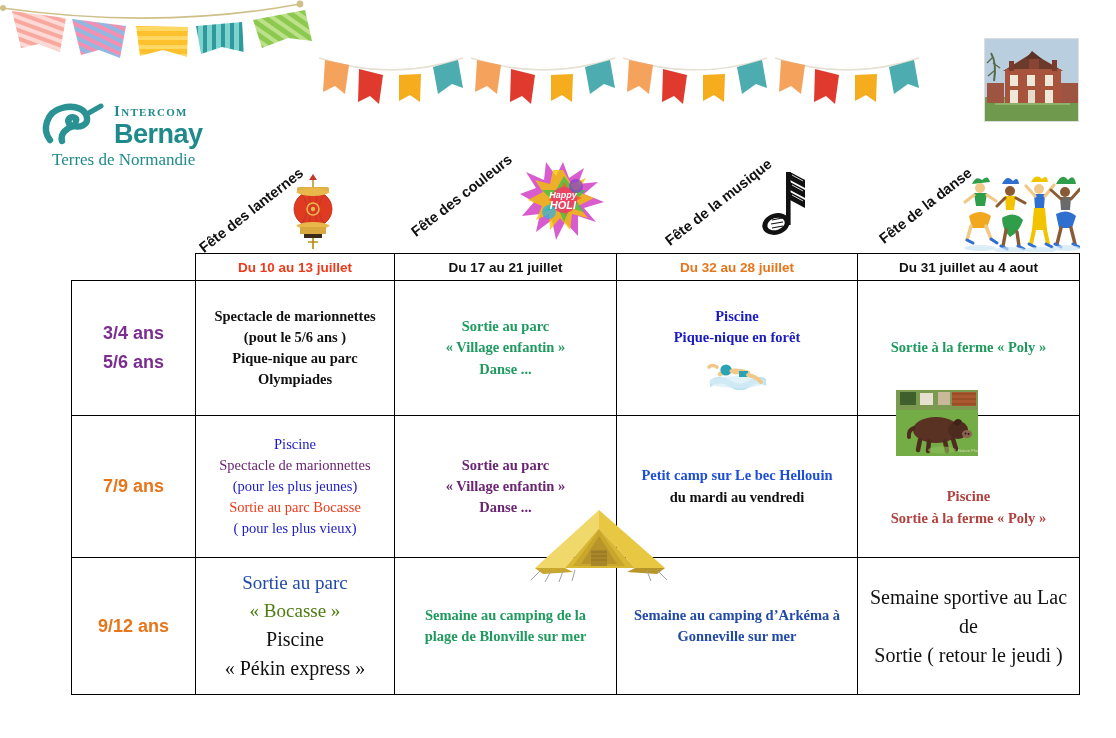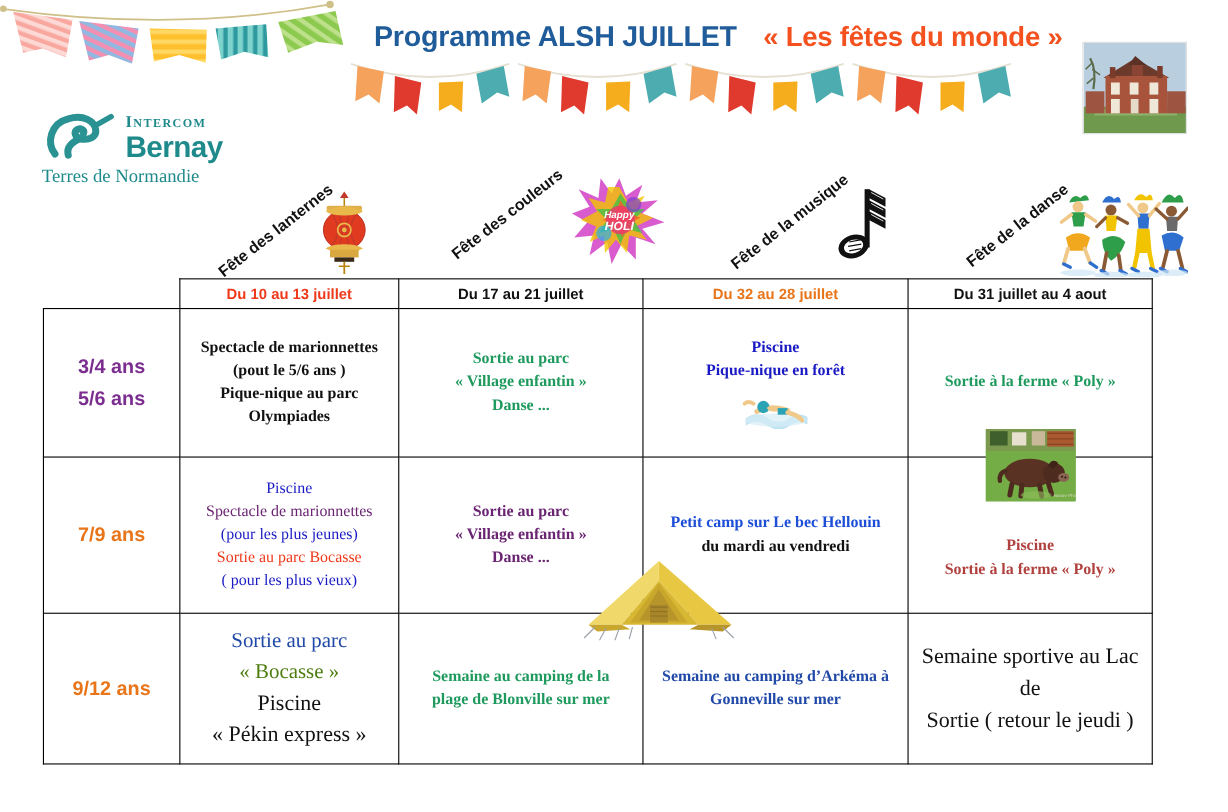"Programme ALSH JUILLET" div.title-wrap { html: <div> <span>Programme ALSH JUILLET</span> <span>« Les fêtes du monde »</span> </div> -> none }
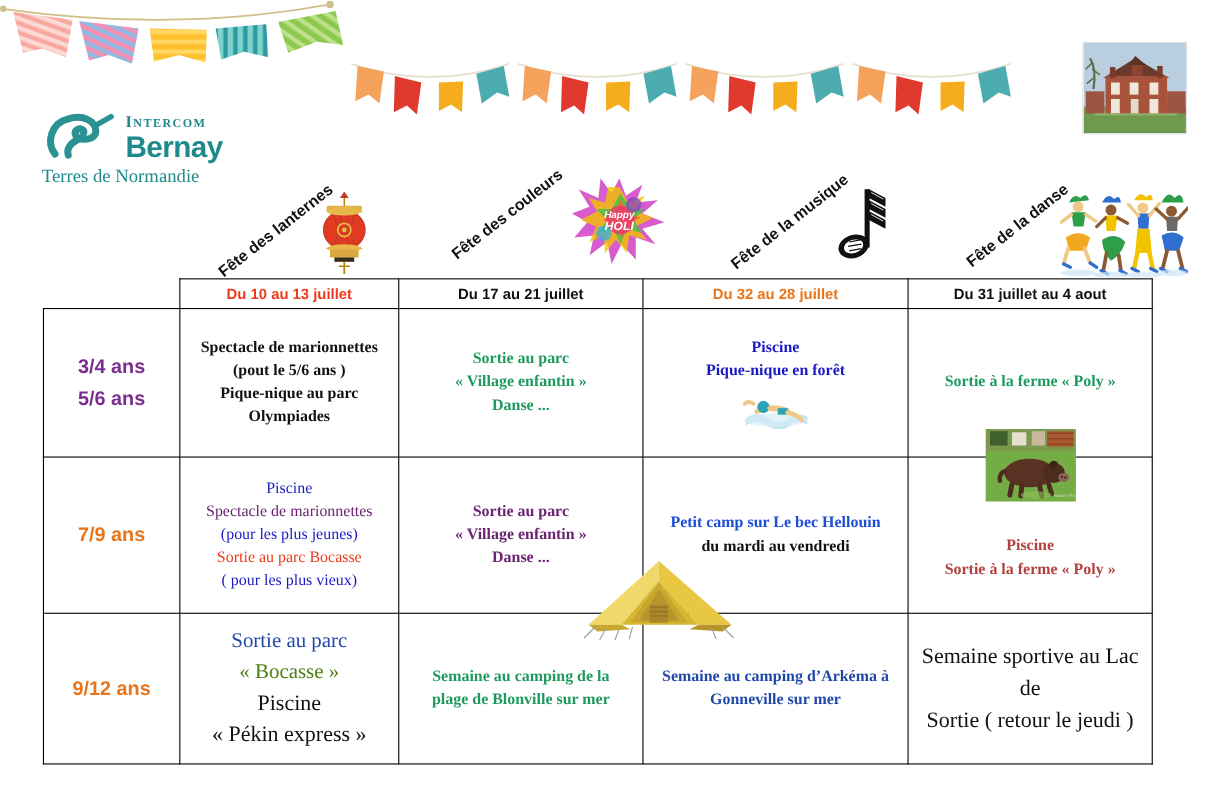"Terres de Normandie" .logo-terres { left: 2px -> 16px }
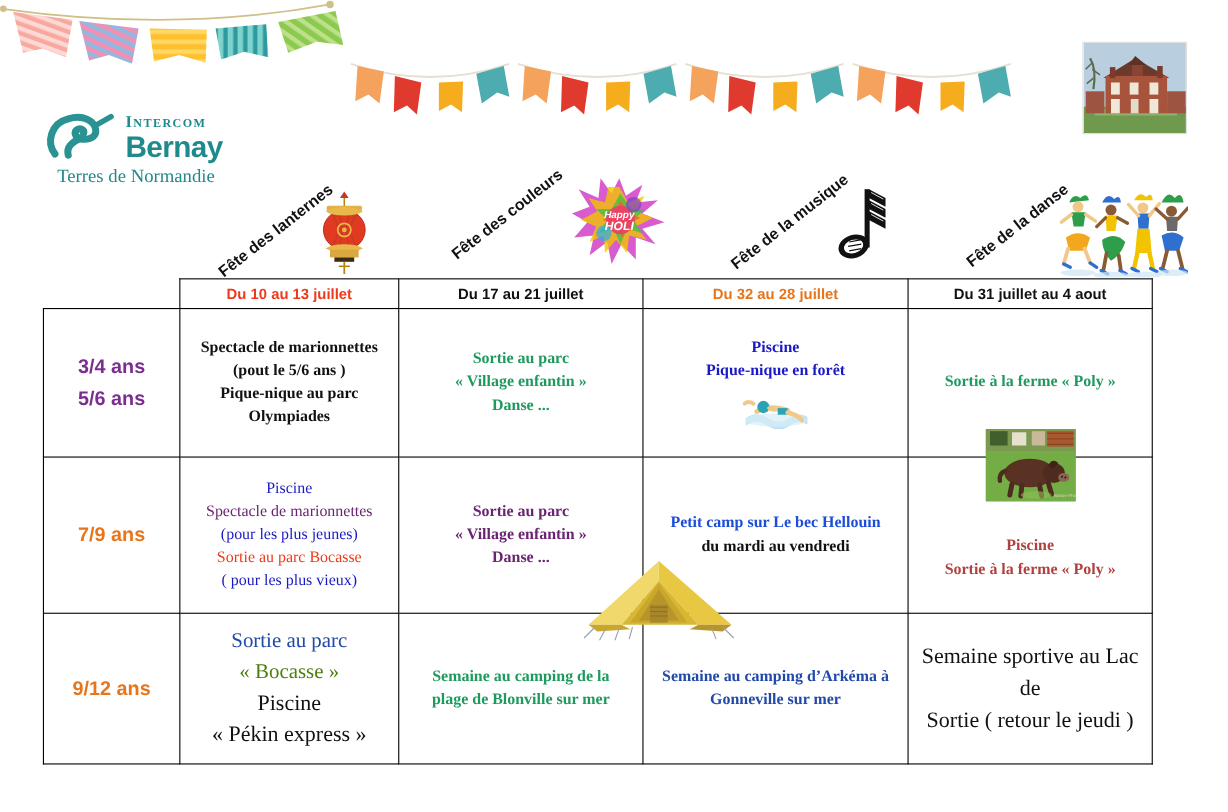"Du 10 au 13 juillet" .tbl { left: 39px -> 71px }
